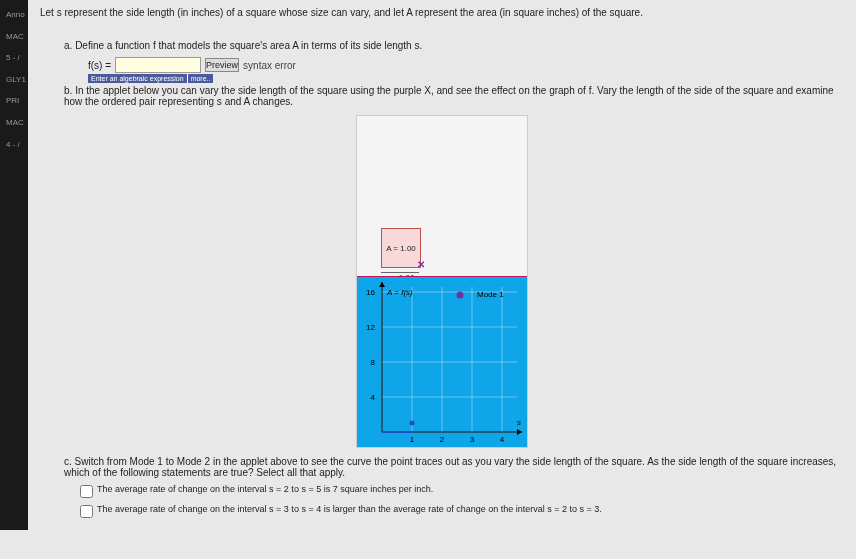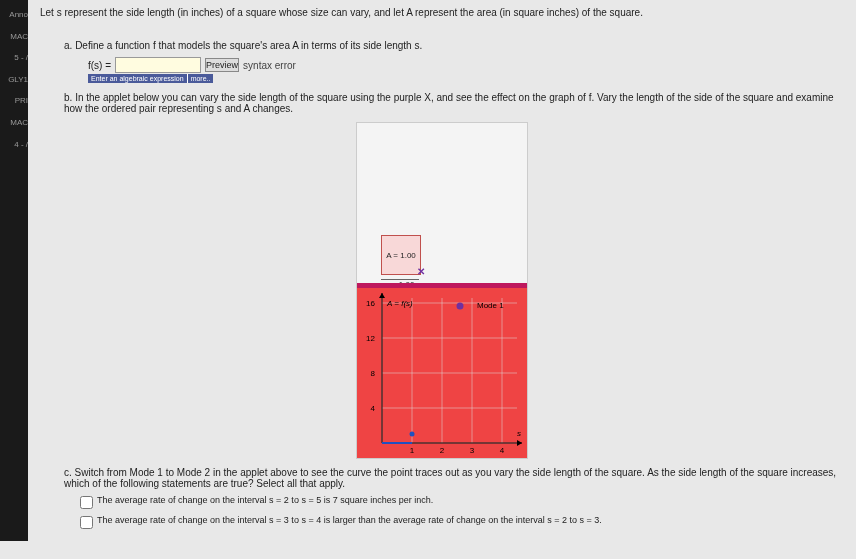"Anno" .sidebar-item { padding: 2px 0 -> 2px 6px; text-align: right -> none }
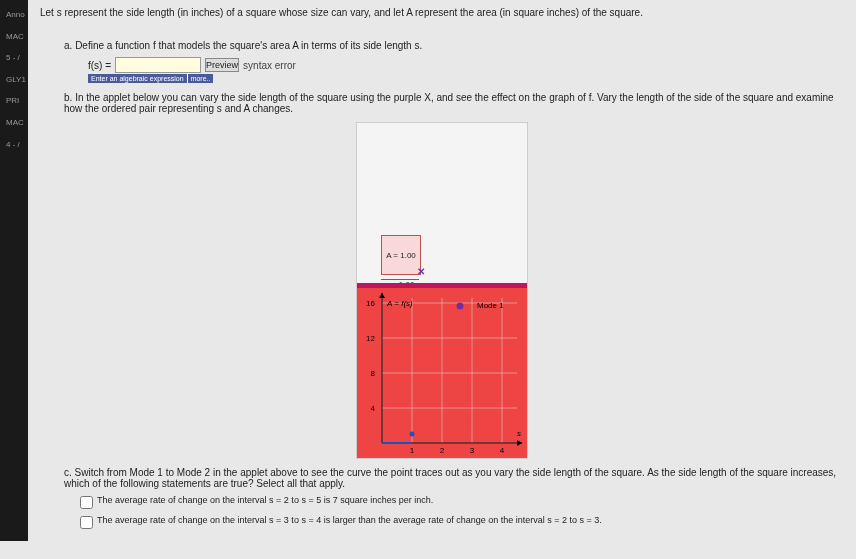"b. In the applet below" div.part { margin-top: 10px -> 3px }
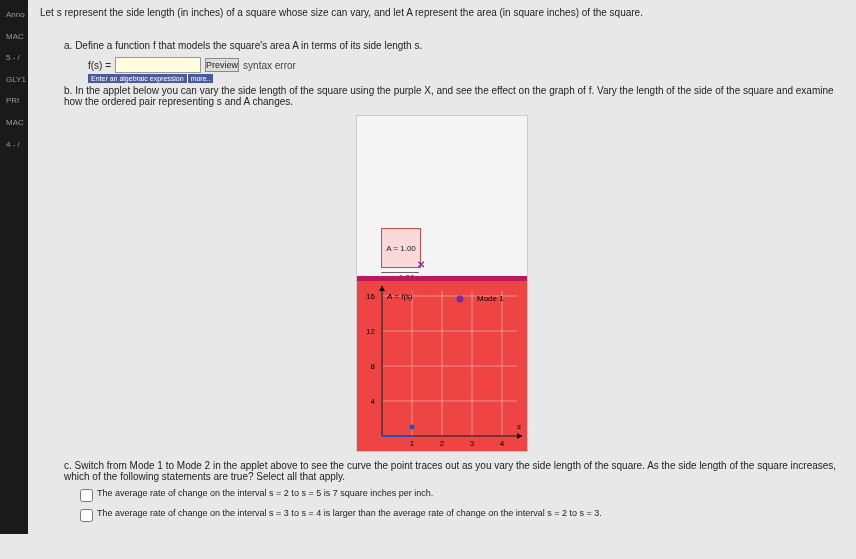"16" .graph-area { background: #ef4444 -> #0ea5e9; border-top: 5px solid #be185d -> 1px solid #be185d }
